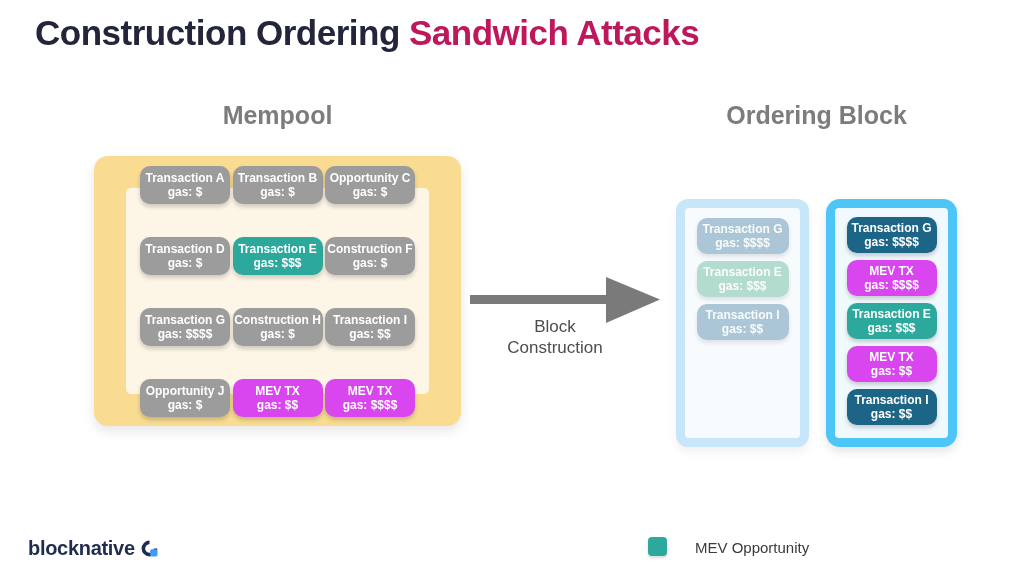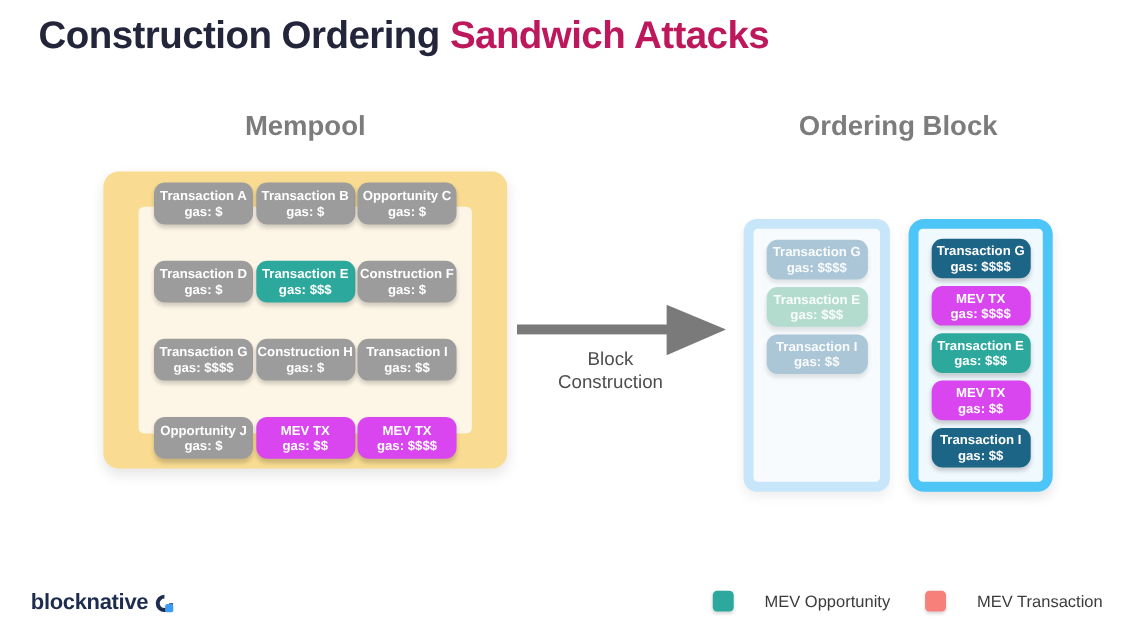"MEV Transaction" div.legend-item { html: <div> <div></div> <div>MEV Transaction</div> </div> -> none }
